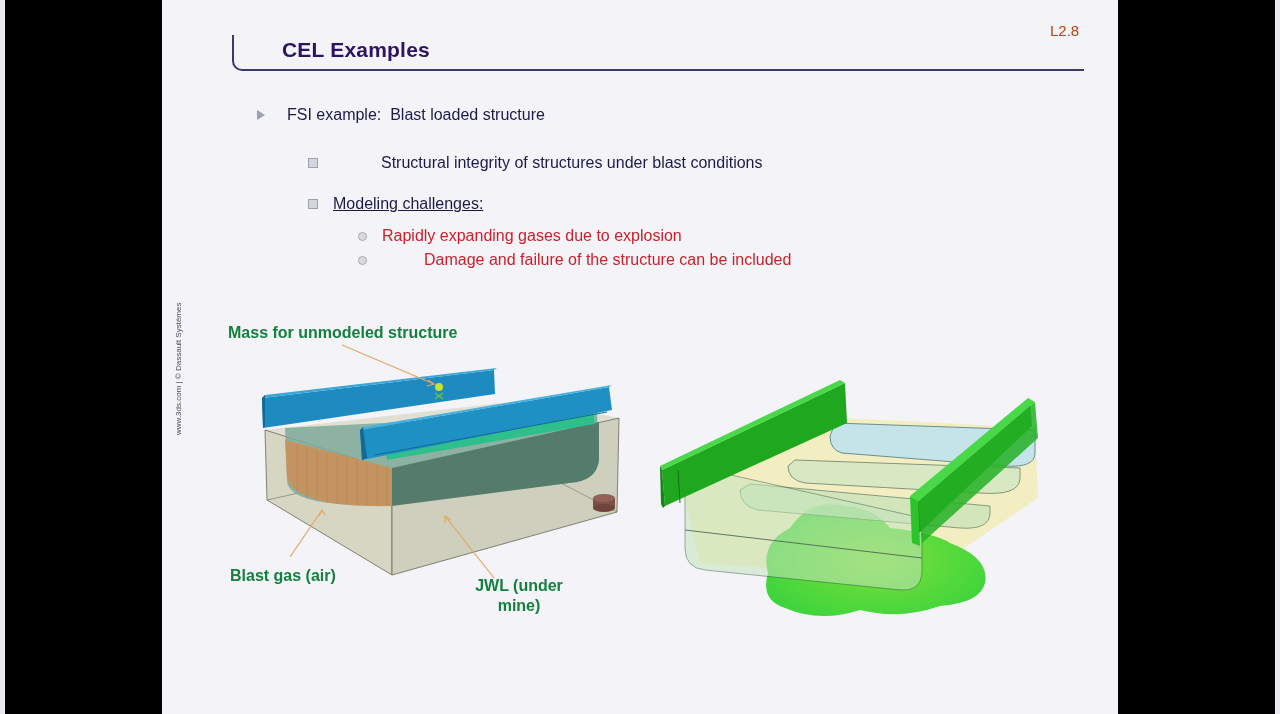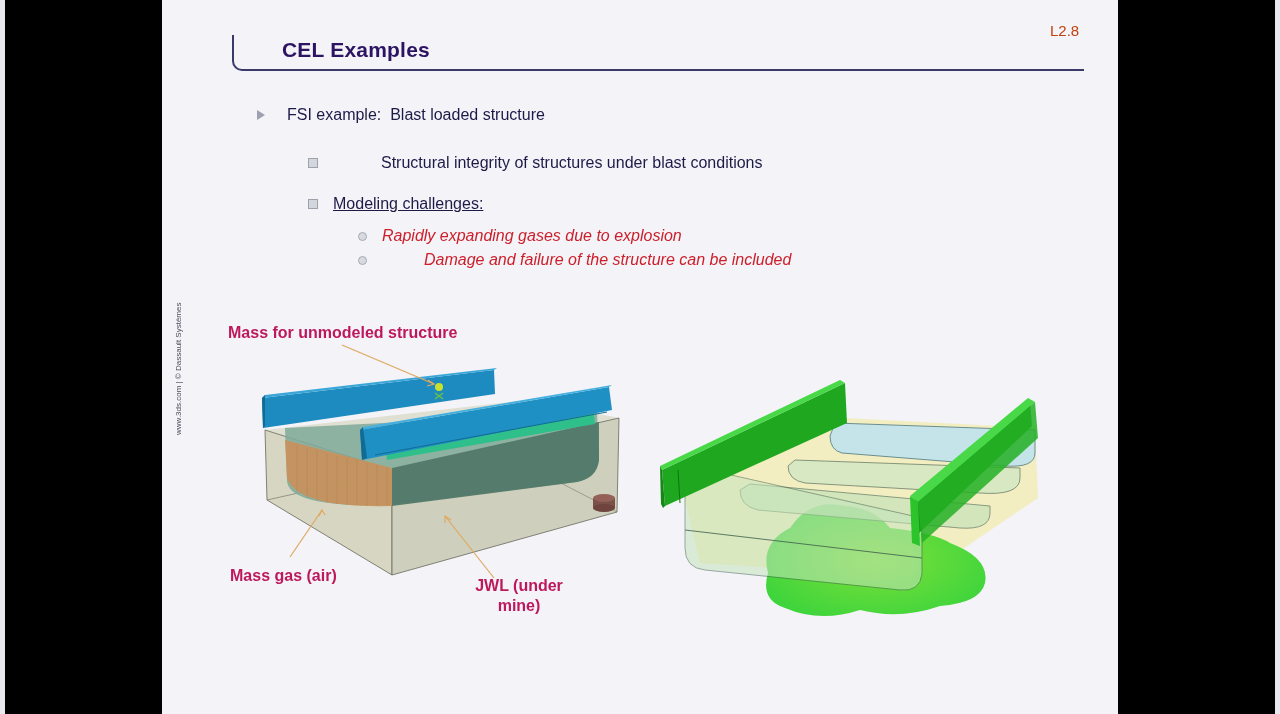"Rapidly expanding gases due to" .red { font-style: italic -> none }
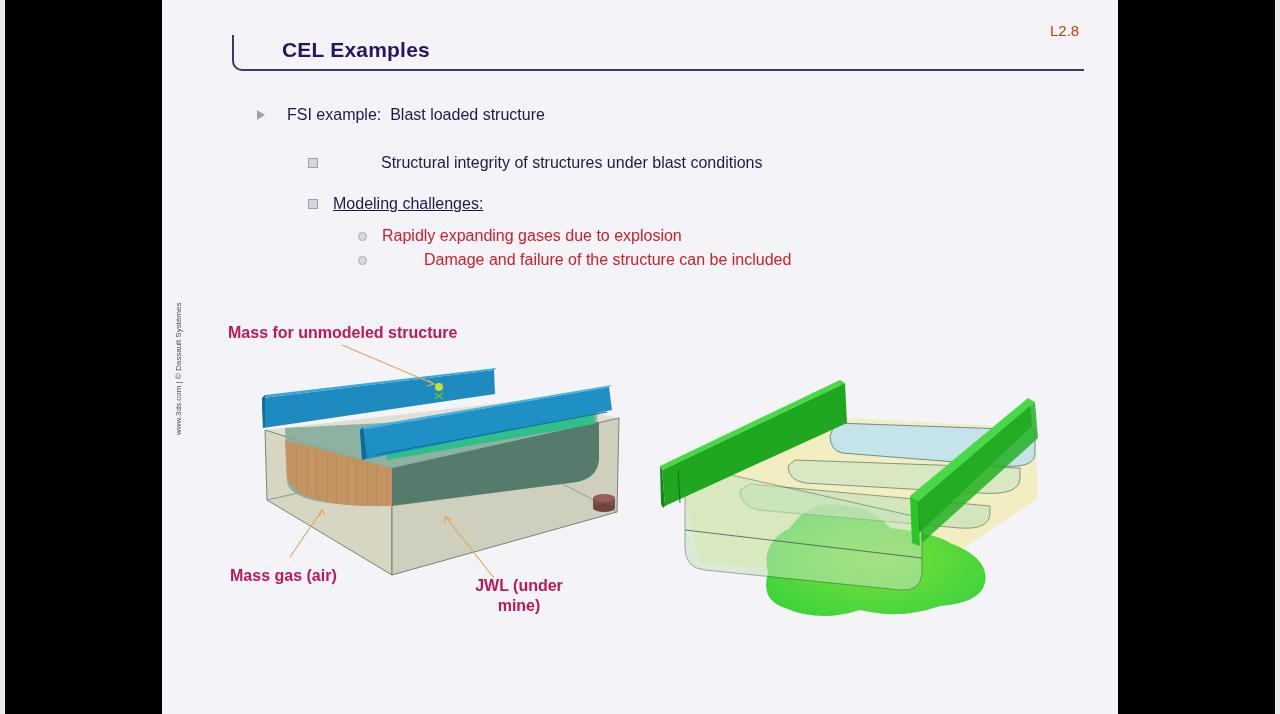"Mass for unmodeled structure" .label { color: #be185d -> #15803d }
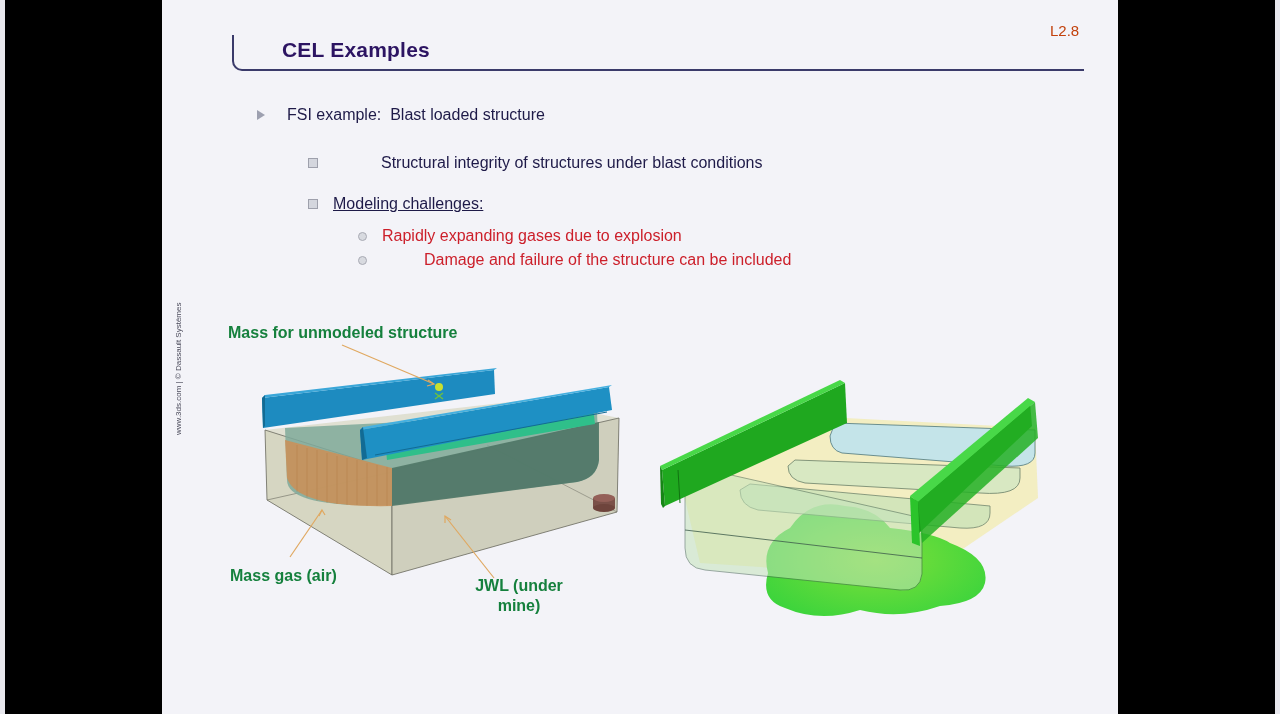"Mass gas (air)" div.label { text: Mass -> Blast }
